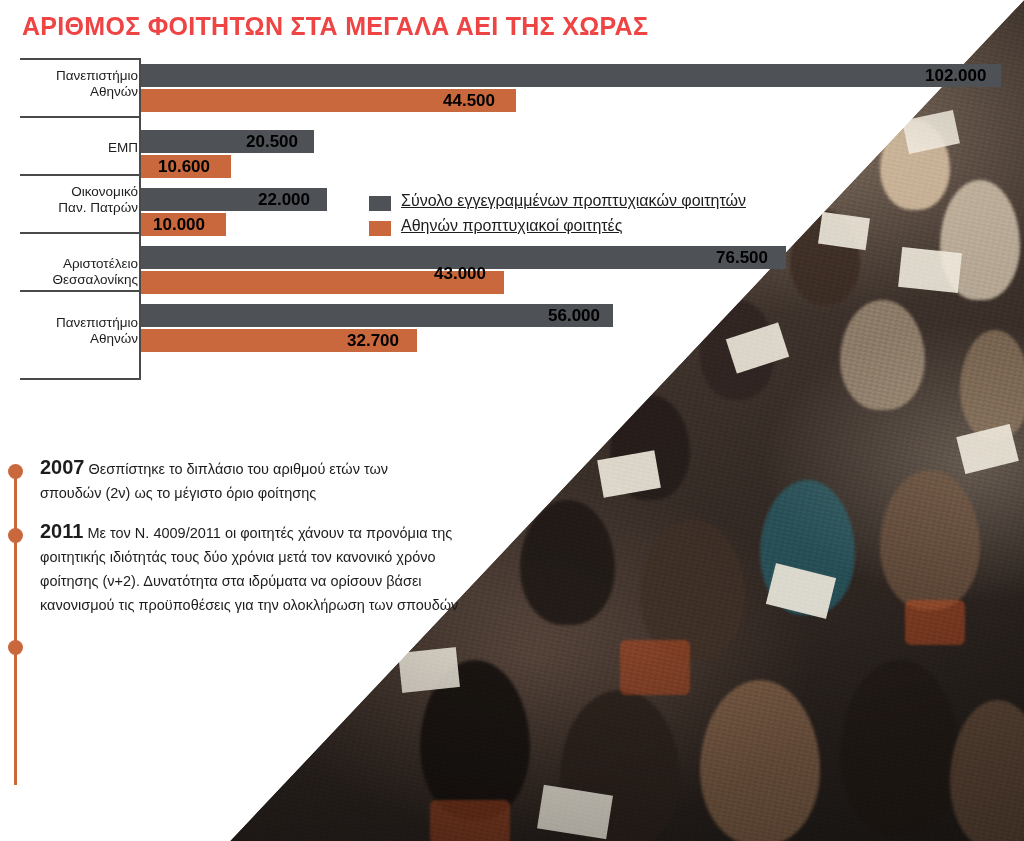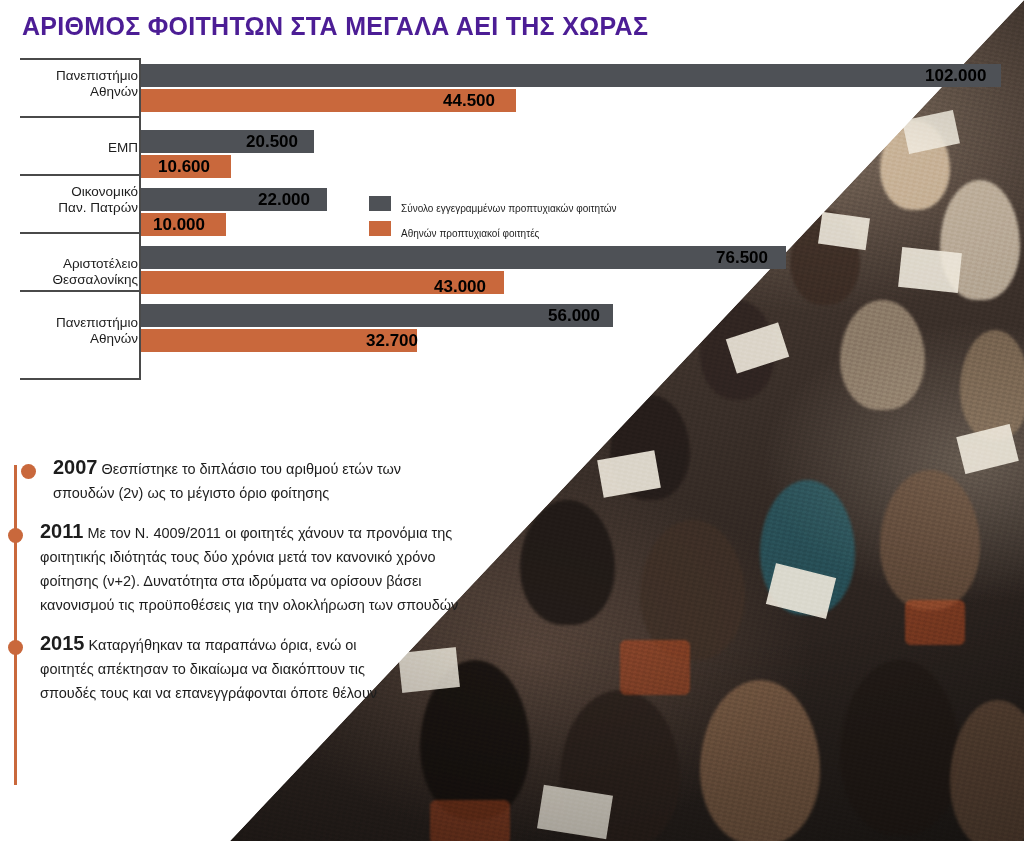"ΑΡΙΘΜΟΣ ΦΟΙΤΗΤΩΝ ΣΤΑ ΜΕΓΑΛΑ ΑΕΙ" .title-main { color: #4c1d95 -> #ef4444 }
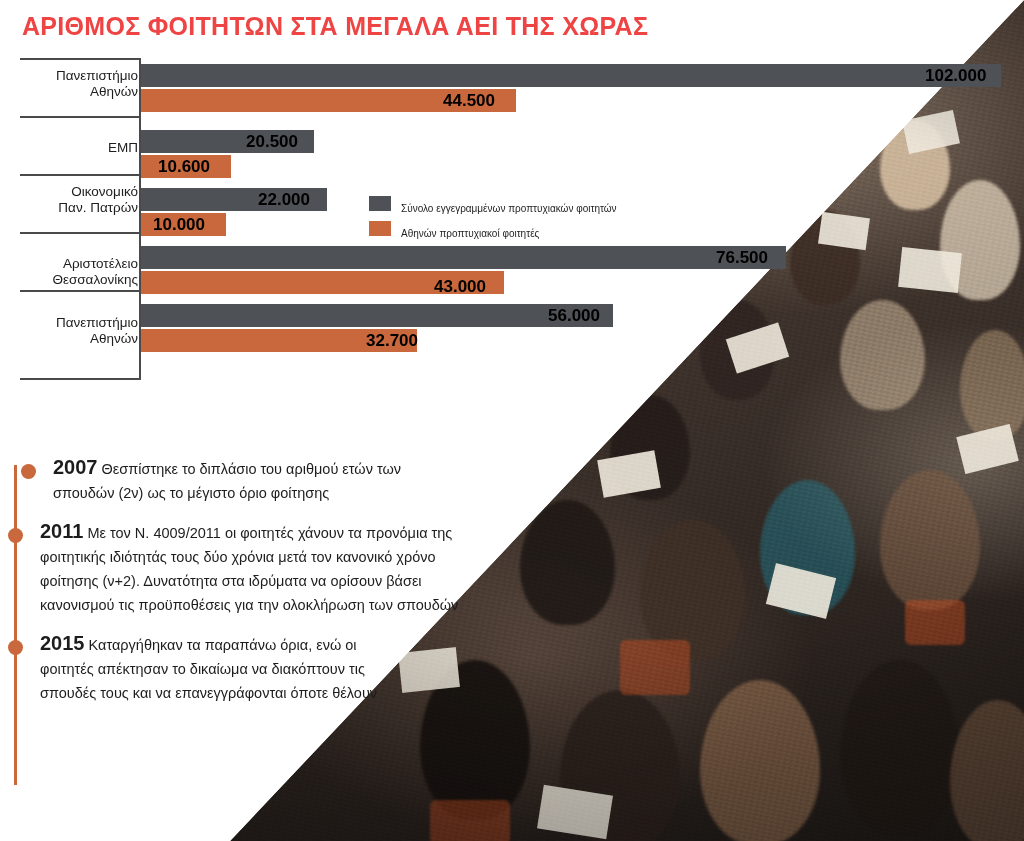"Σύνολο εγγεγραμμένων προπτυχιακών" .legend .lb { font-size: 10px -> 16px; text-decoration: none -> underline; top: 11px -> 0 }
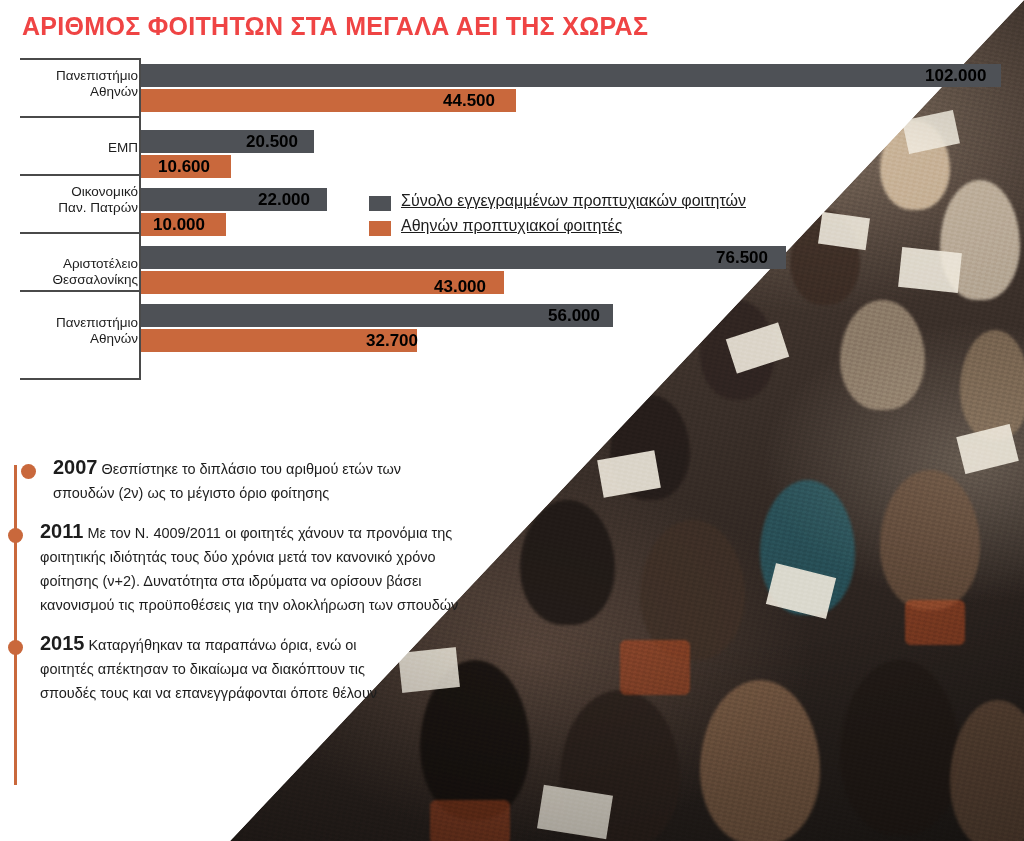"43.000" div.val { top: 225px -> 212px }
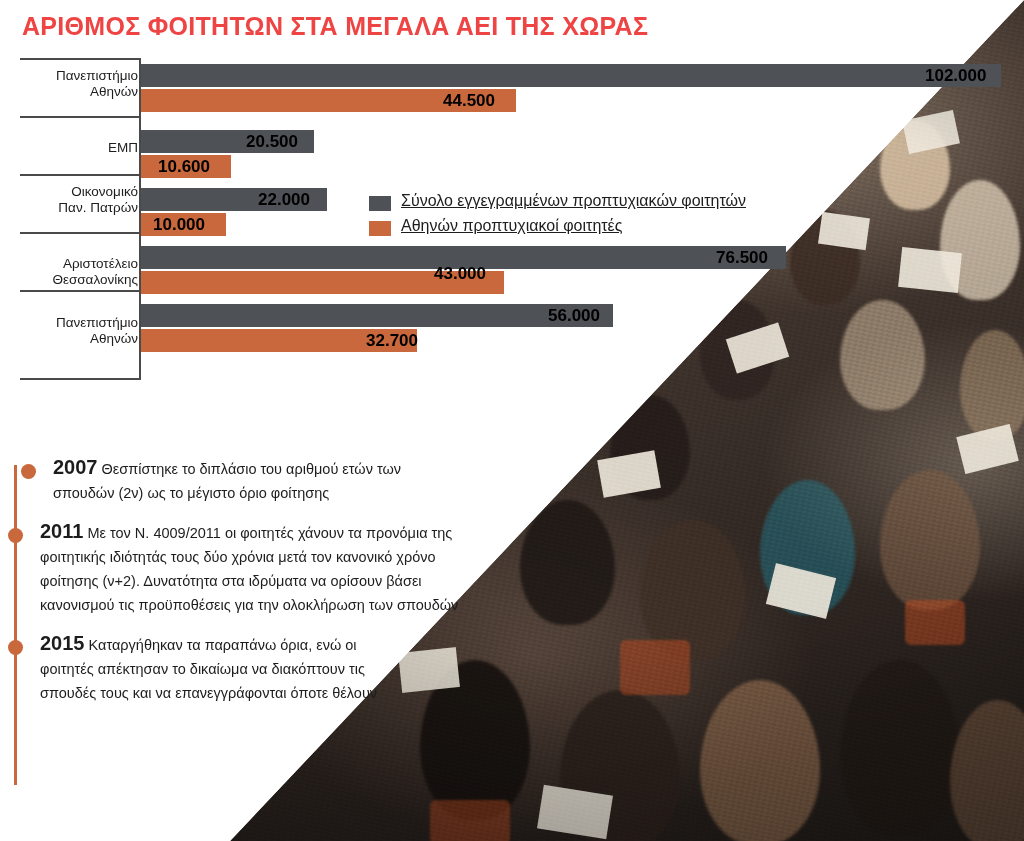"32.700" div.val { left: 366px -> 347px }
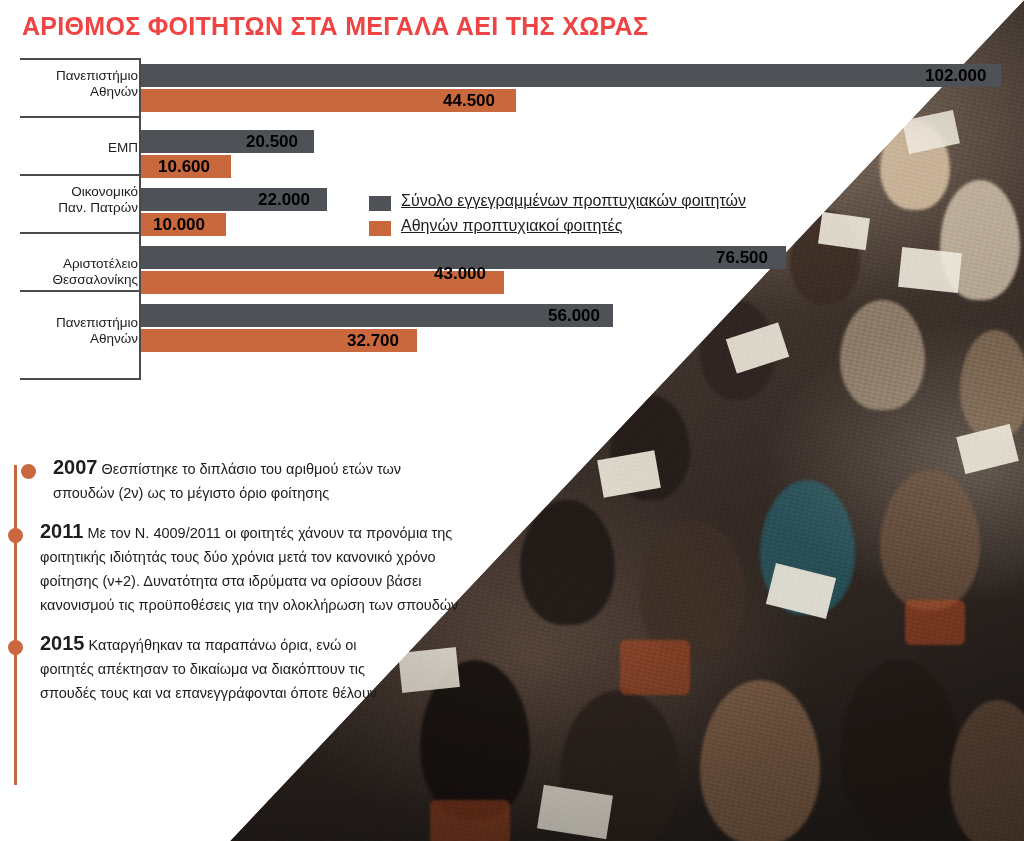"2007 Θεσπίστηκε το διπλάσιο του" div.tl-item { margin-left: 13px -> none }
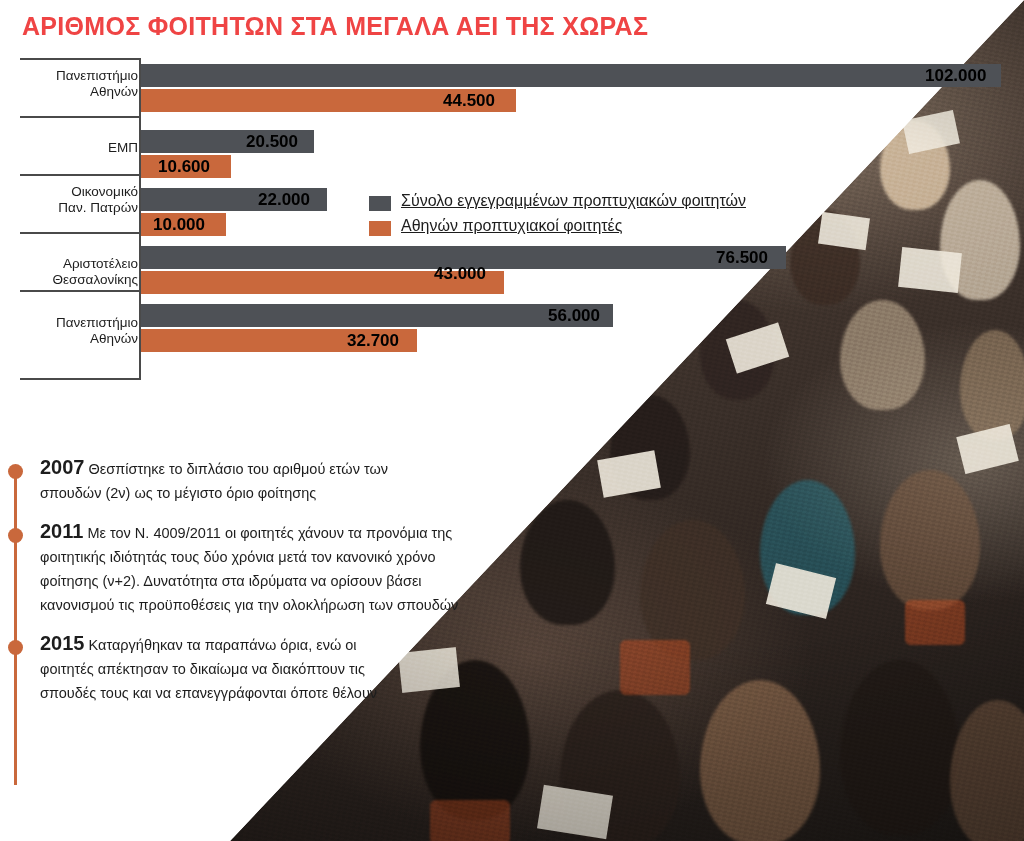"2015 Καταργήθηκαν τα παραπάνω όρια," p.tl-p { html: <p> <span>2015</span> <span>Καταργήθηκαν τα παραπάνω όρια, ενώ οι φοιτητές απέκτησαν το δικαίωμα να διακόπτουν τις σπουδές τους και να επανεγγράφονται όποτε θέλουν</span> </p> -> none }
